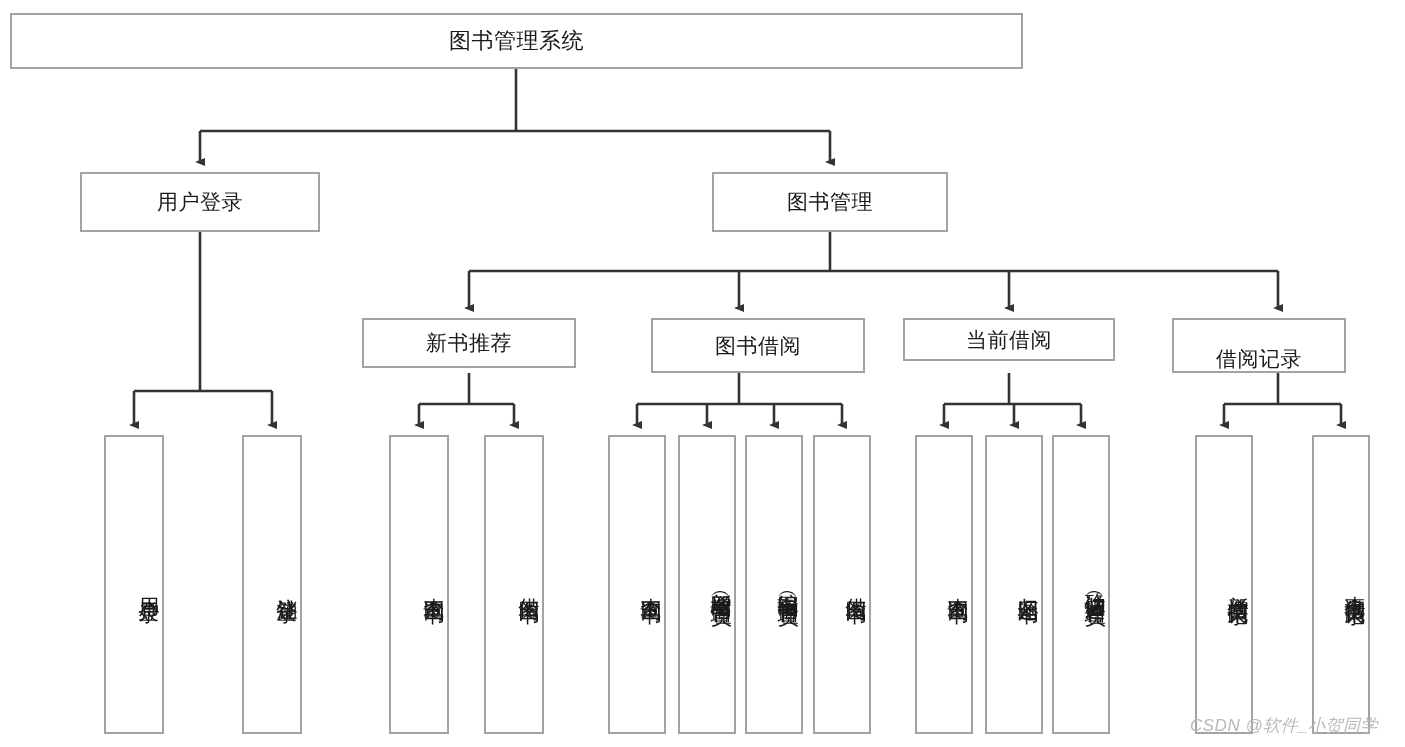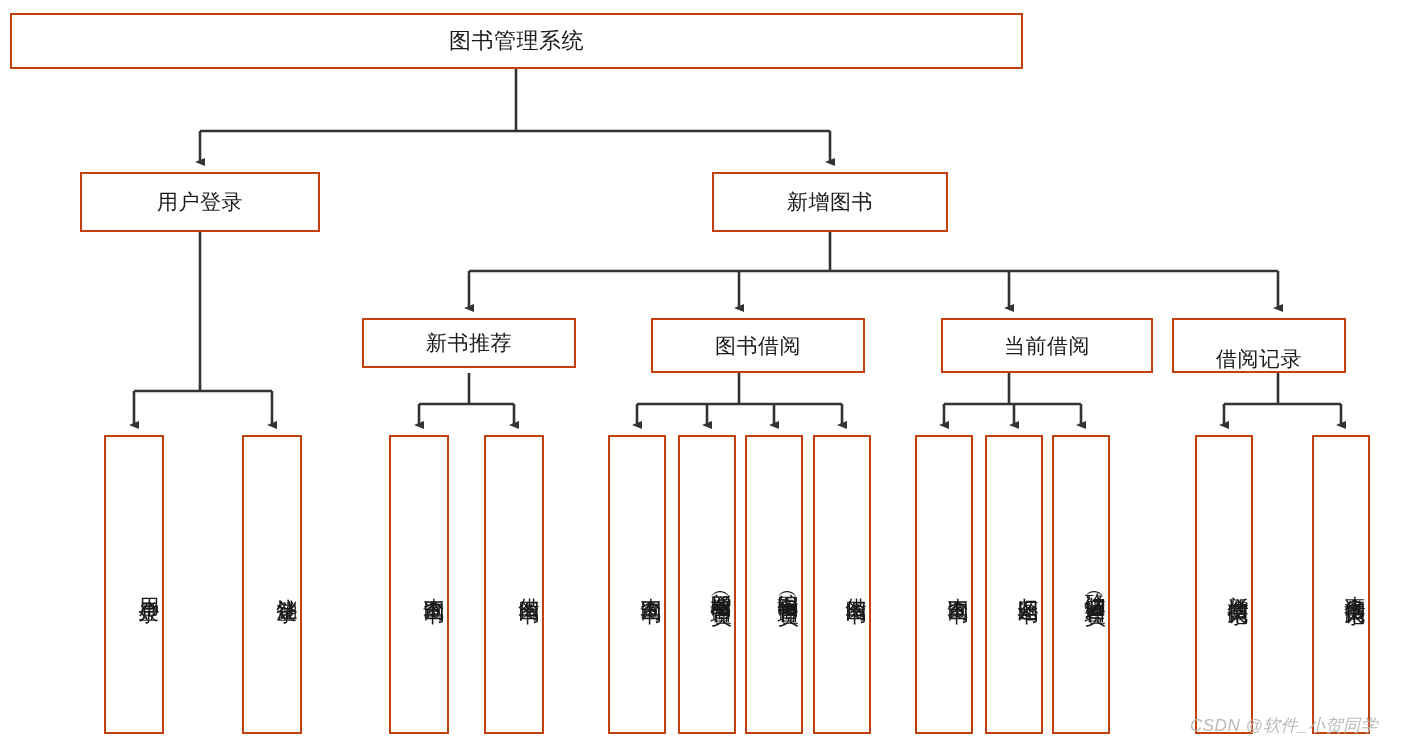"图书管理系统" .node { border: 2px solid #c2410c -> 2px solid #a3a3a3 }
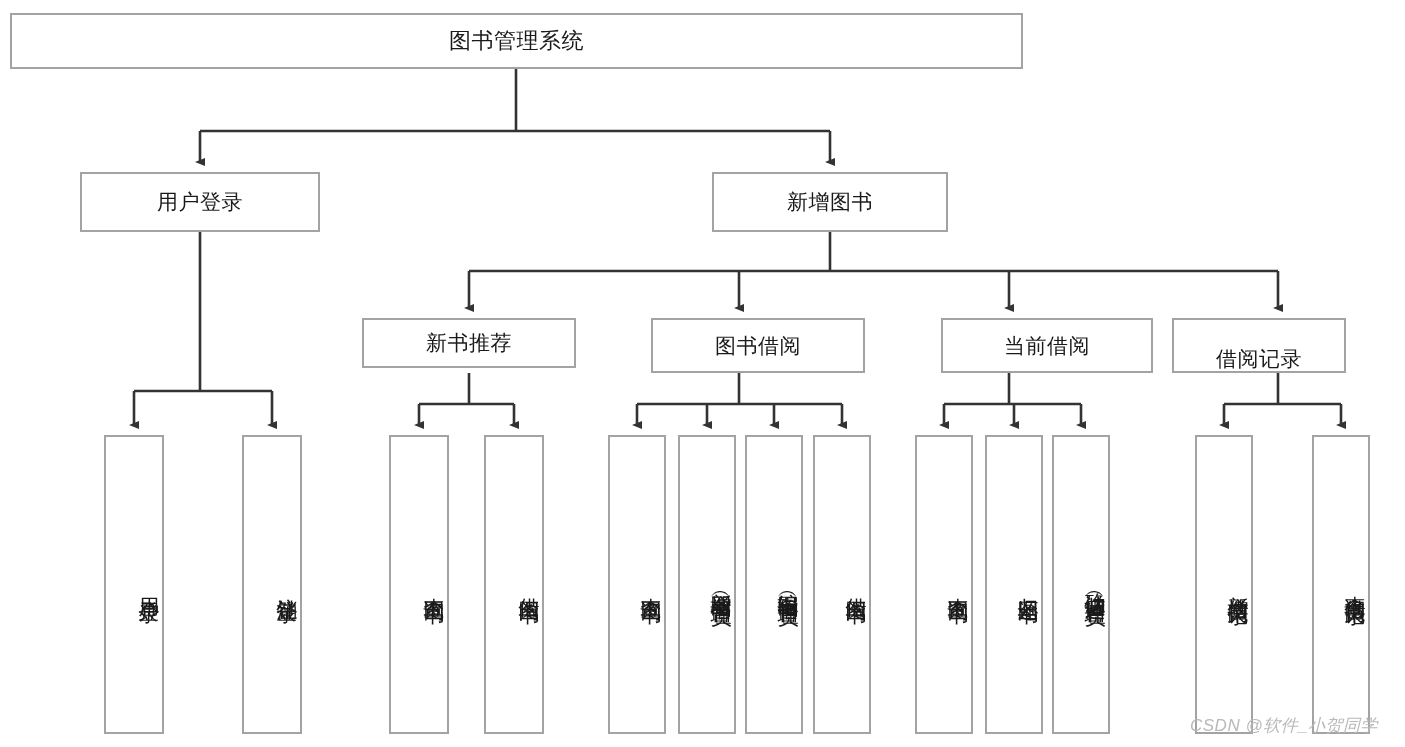"新增图书" span { text: 新增图书 -> 图书管理 }
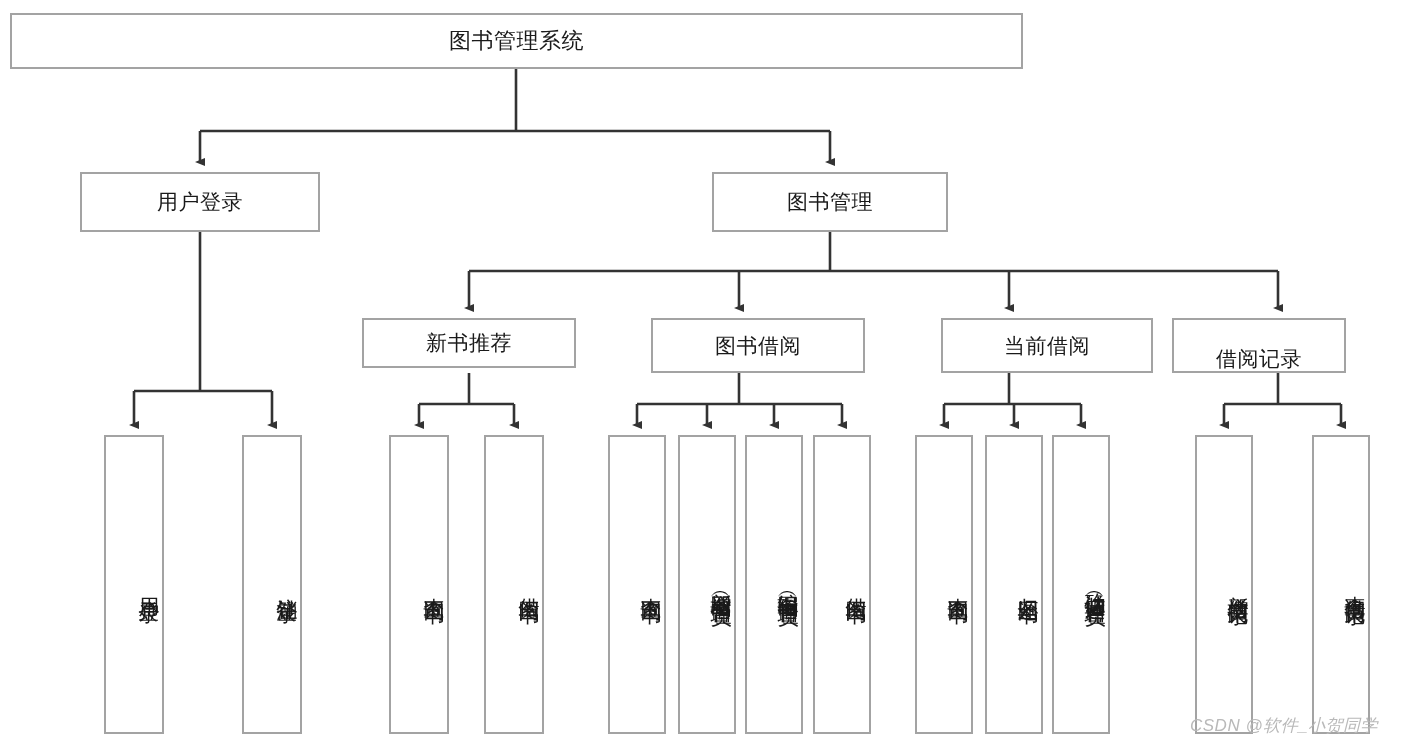"当前借阅" div.node { height: 55px -> 43px; margin-left: 38px -> none }
